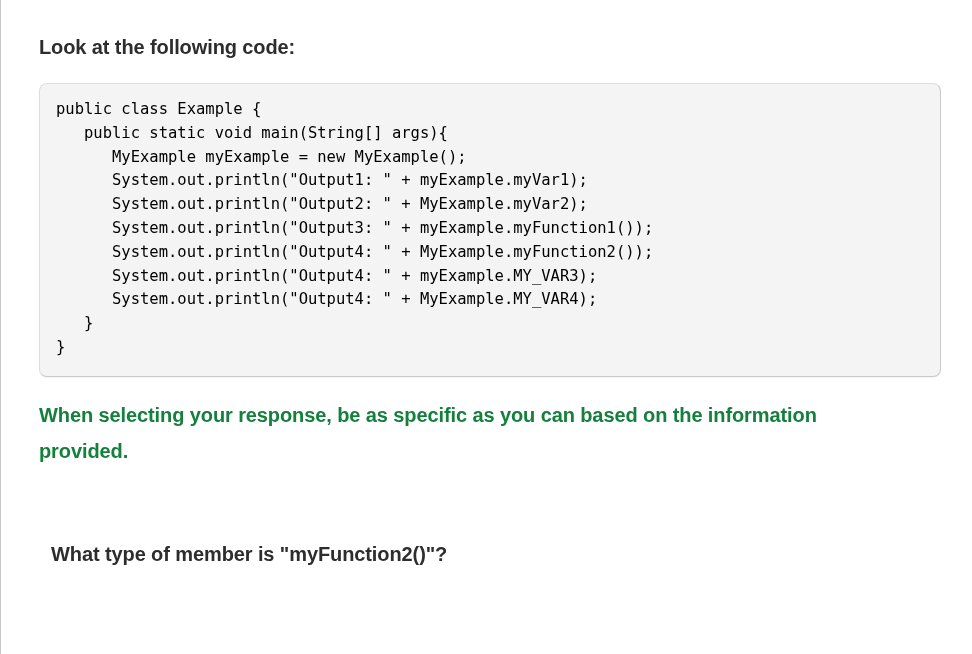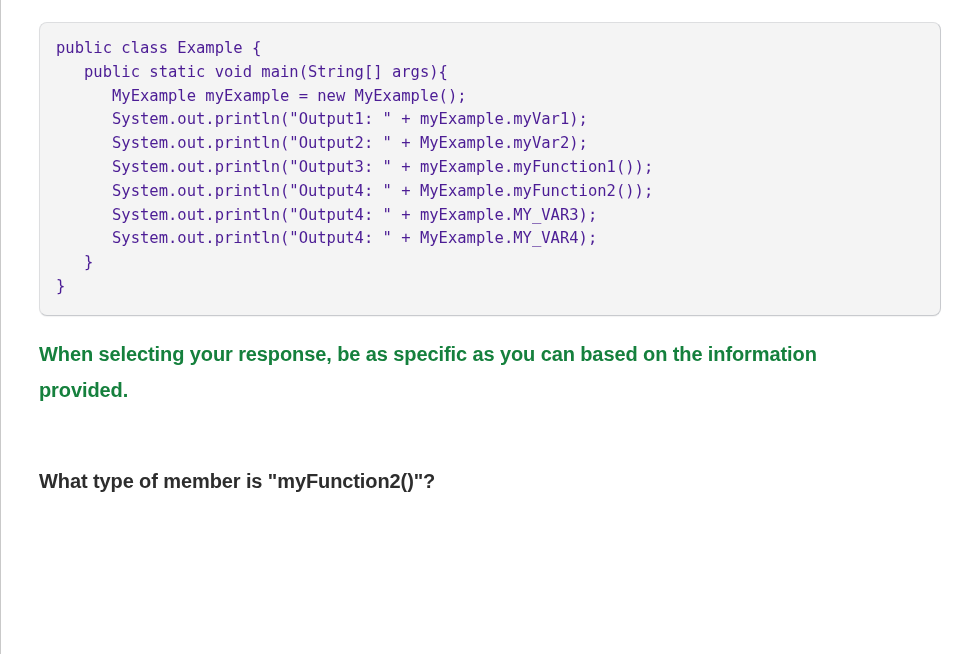"Look at the following code:" h2.prompt-heading { html: none -> <h2>Look at the following code:</h2> }
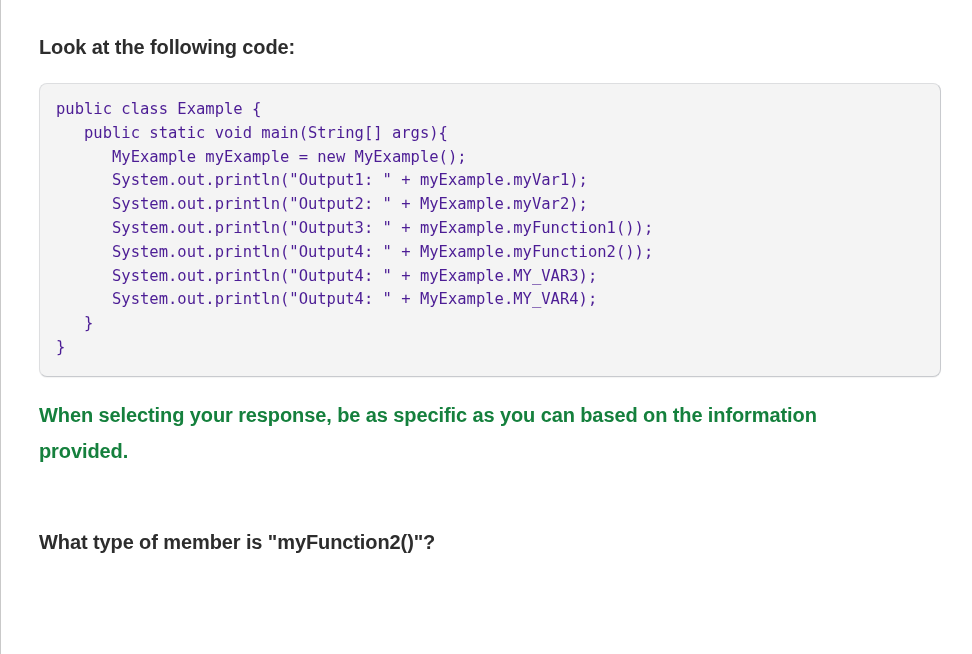"public class Example {" .code-block pre { color: #4c1d95 -> #000000 }
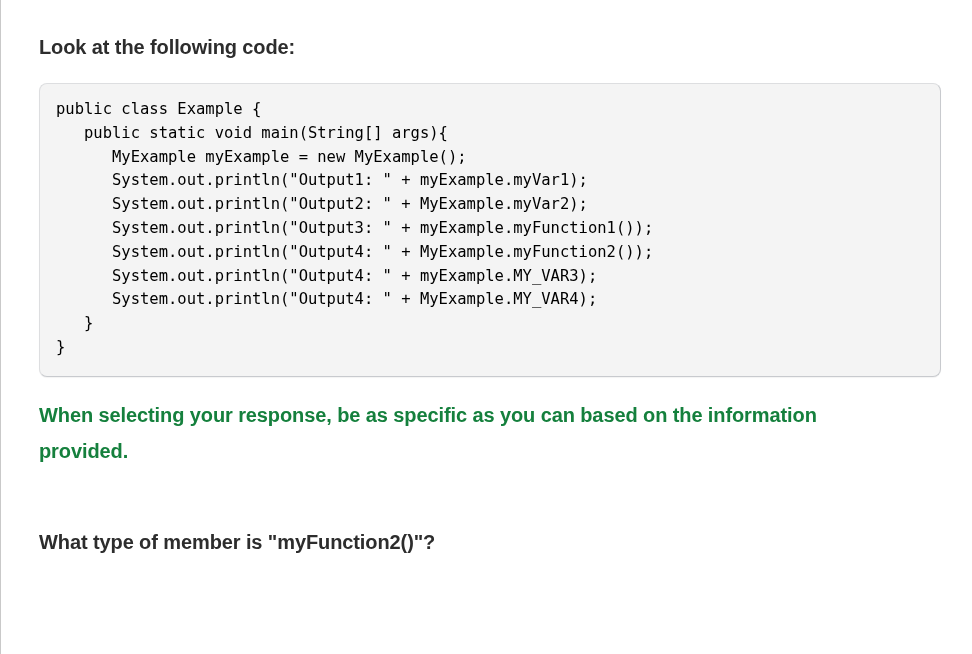"What type of member is" .question-heading { margin: 0 -> 12px }
